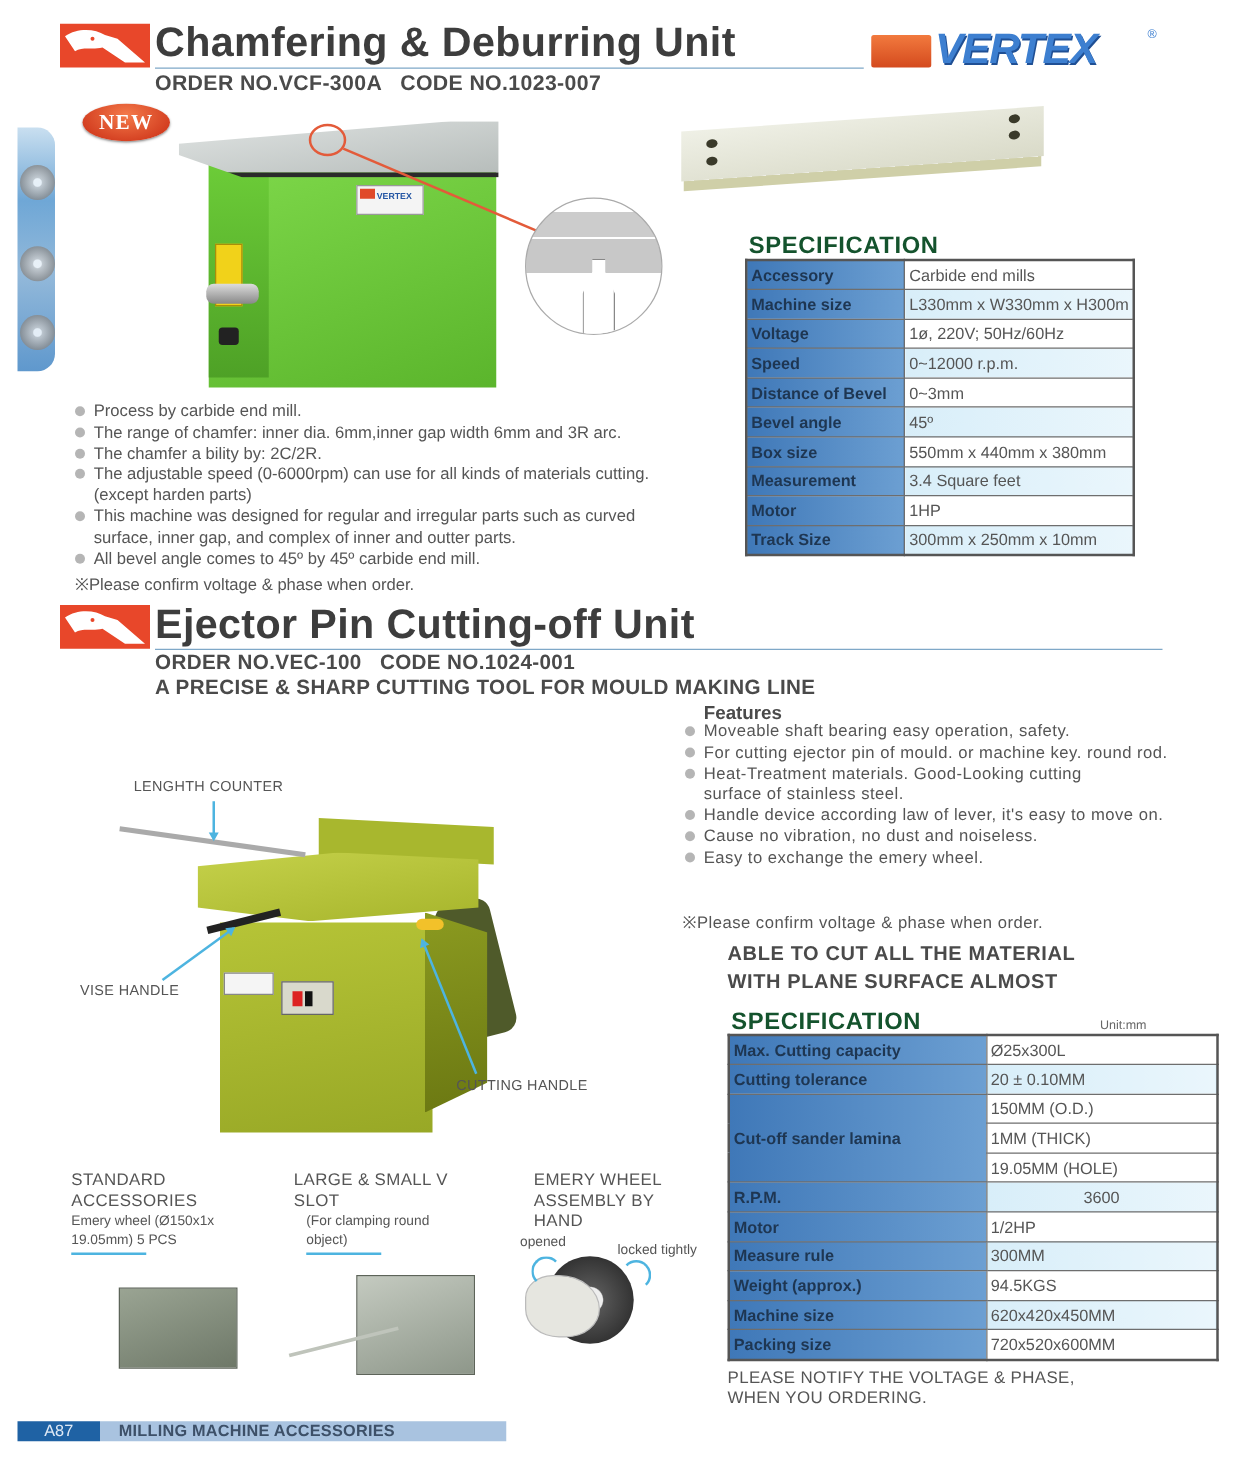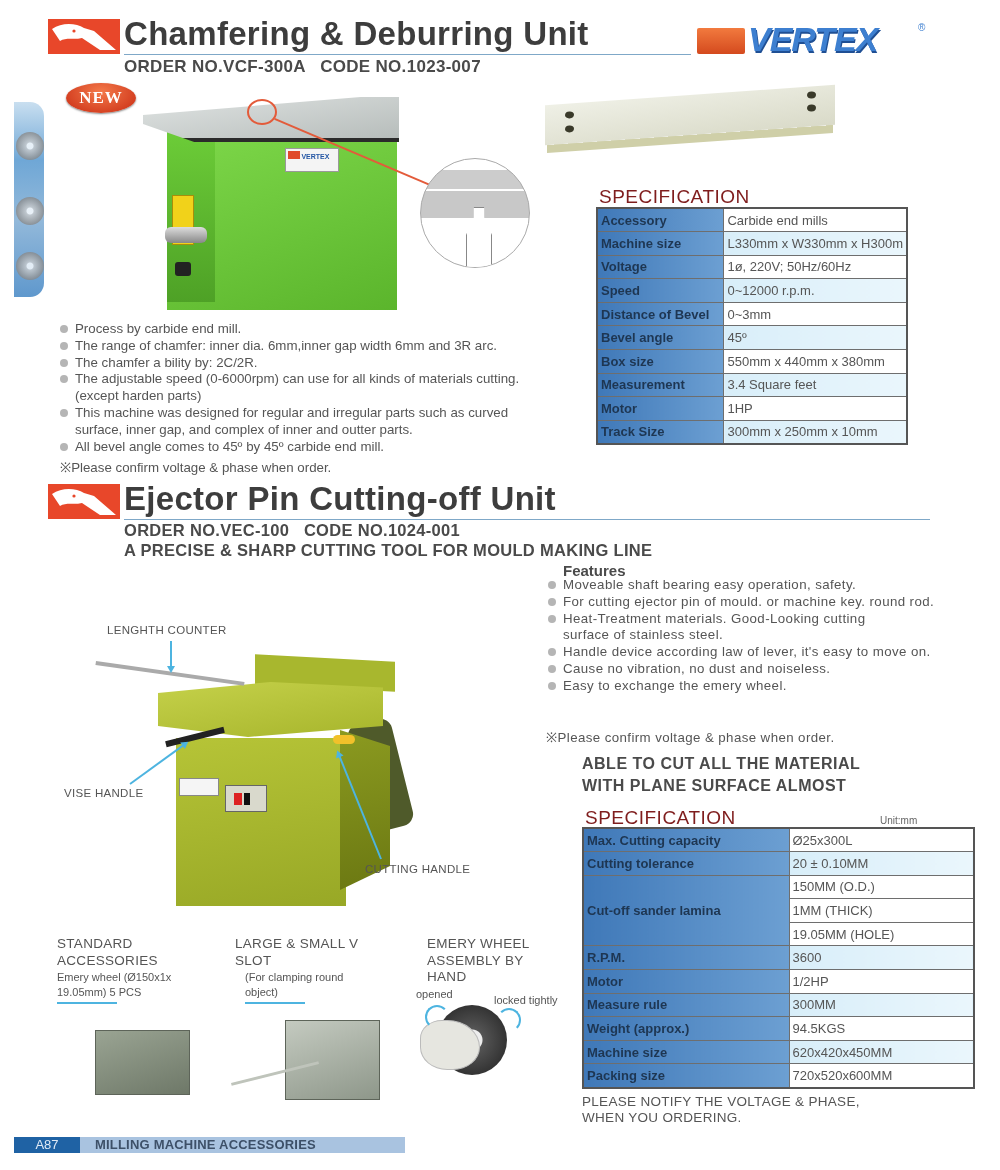"SPECIFICATION" .spec-title { color: #7f1d1d -> #14532d; font-weight: normal -> bold }
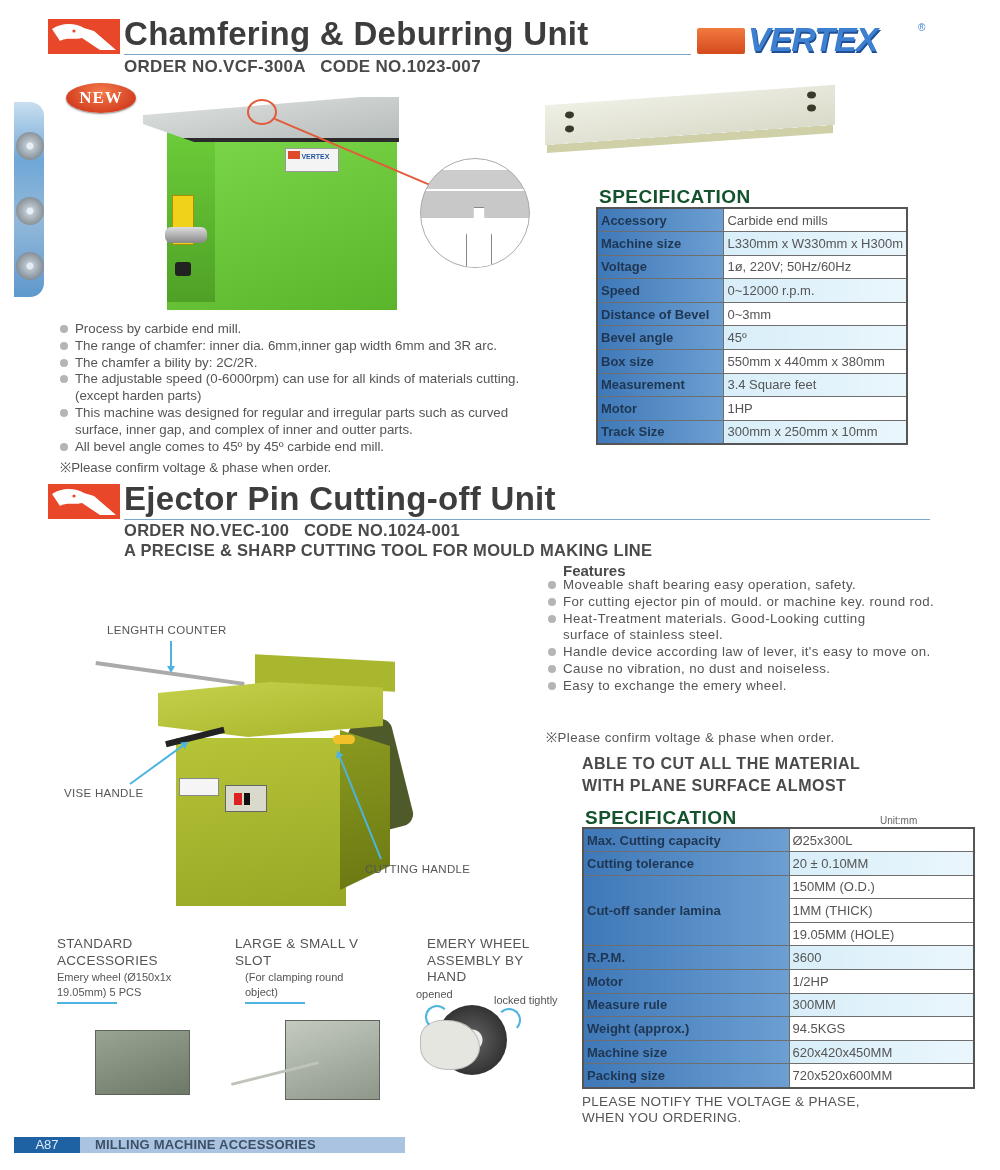"3600" td.v { text-align: none -> center }
